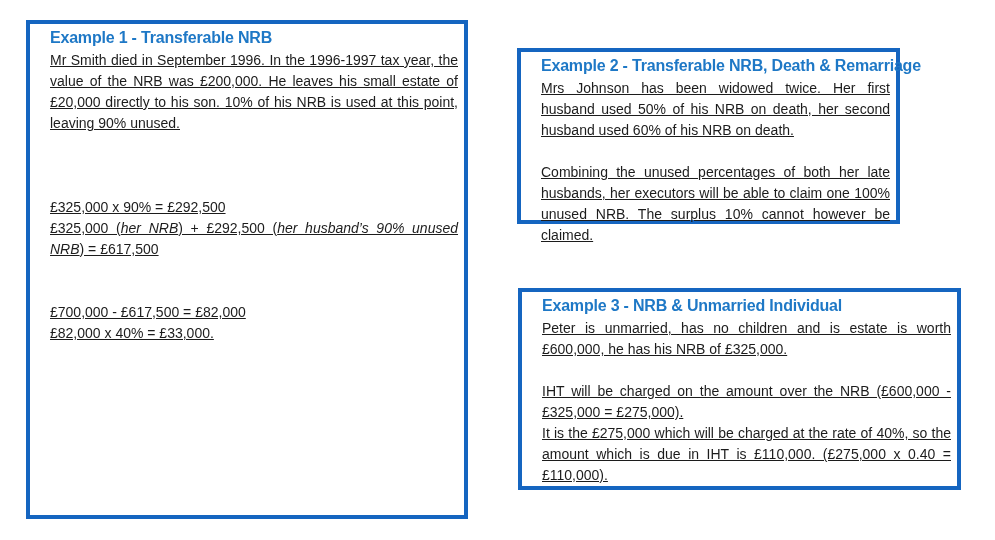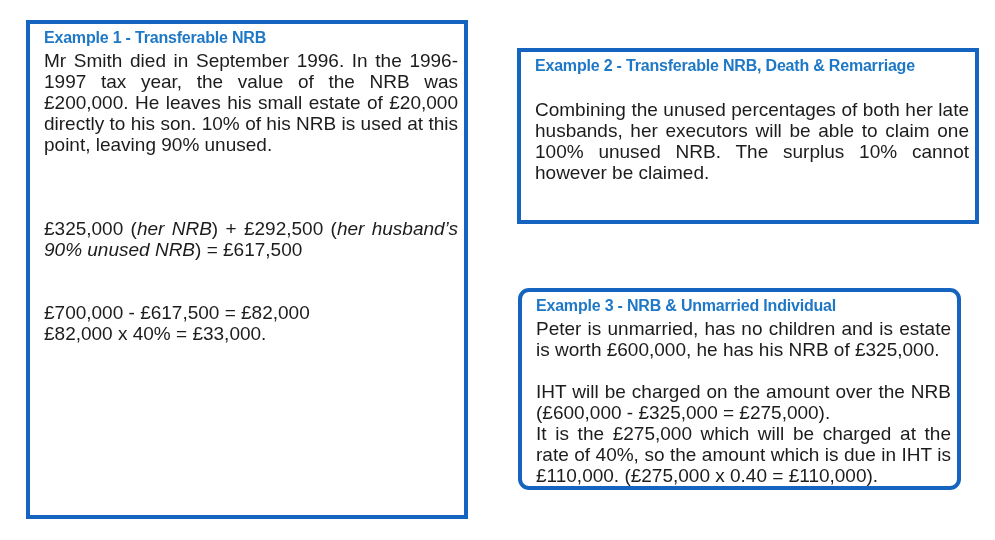"Example 1 - Transferable NRB" .example-box { padding: 2px 6px 0 14px -> 2px 6px 0 20px }
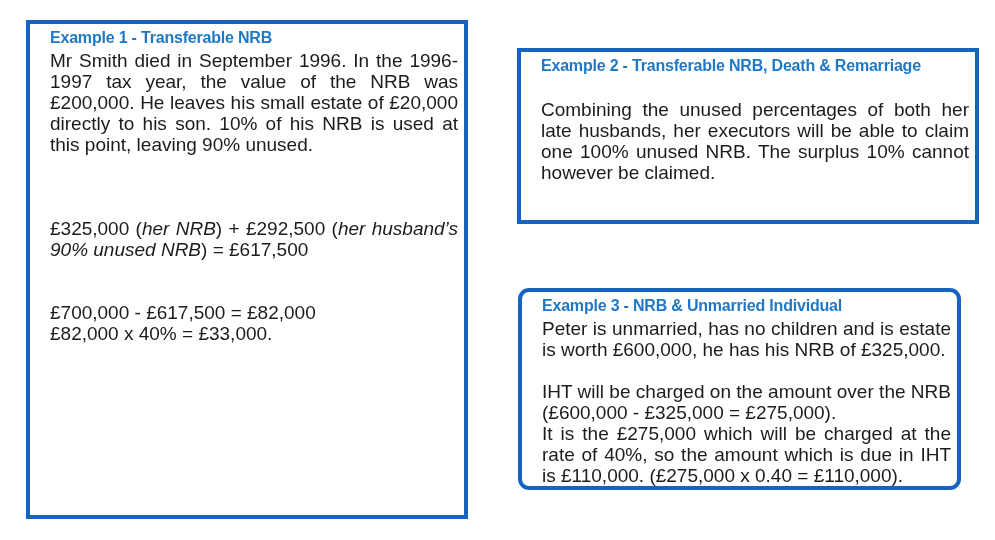"Mr Smith died in September" .box-body p { font-size: 19px -> 14px; text-decoration: none -> underline }
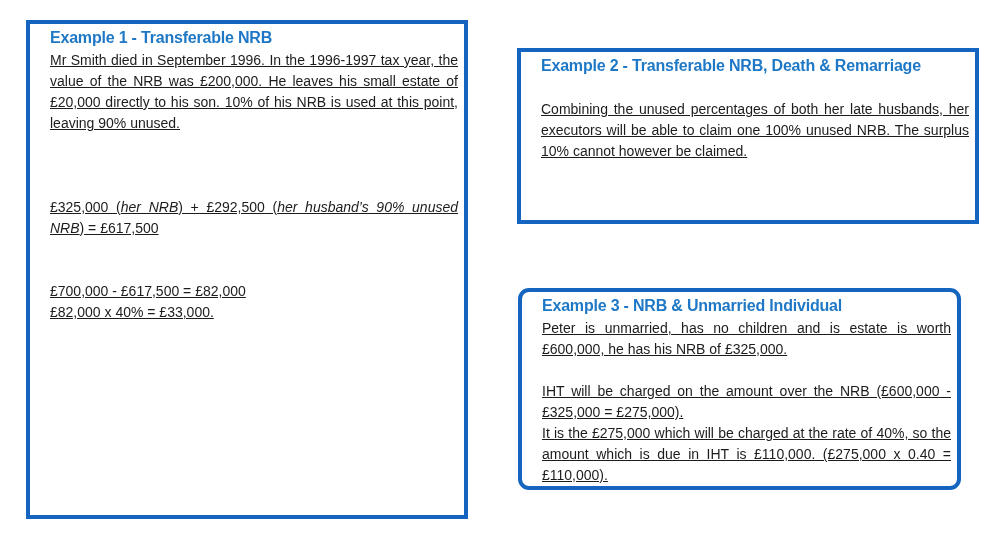"Example 2 - Transferable NRB," div.example-box { width: 462px -> 383px }
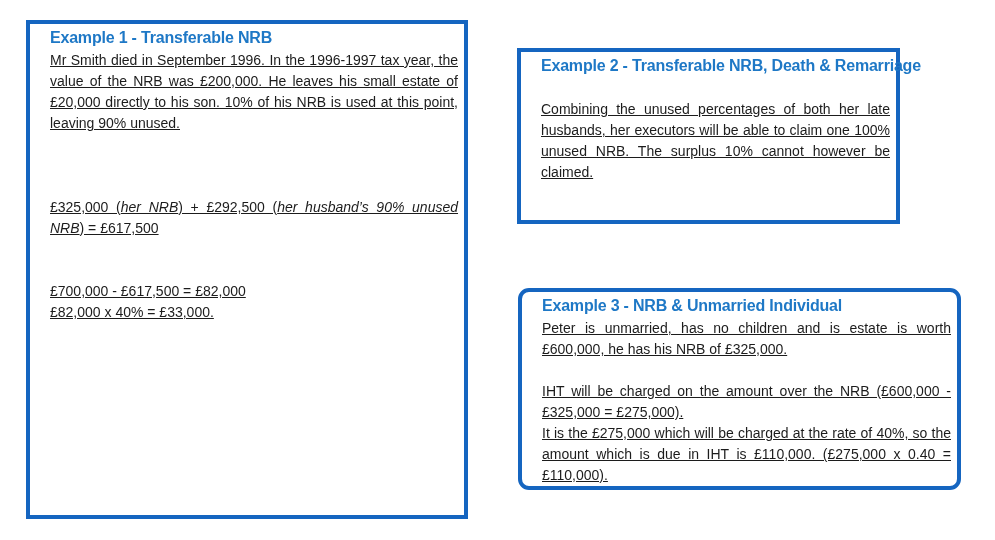"Mrs Johnson has been widowed" p { html: none -> <p><span>Mrs Johnson has been widowed twice. Her first husband used 50% of his NRB on death, her second husband used 60% of his NRB on death.</span></p> }
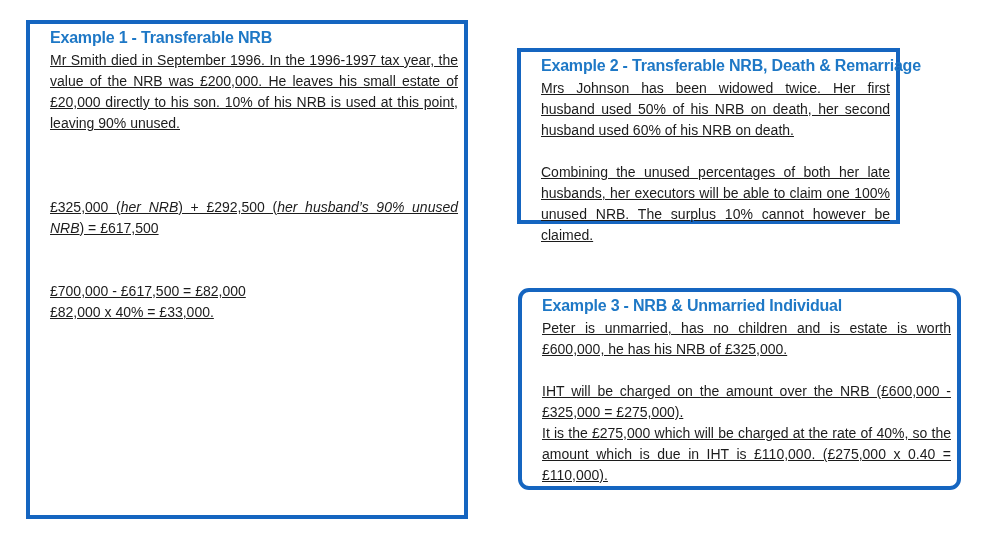"£325,000 x 90% = £292,500" p { html: none -> <p><span>£325,000 x 90% = £292,500</span></p> }
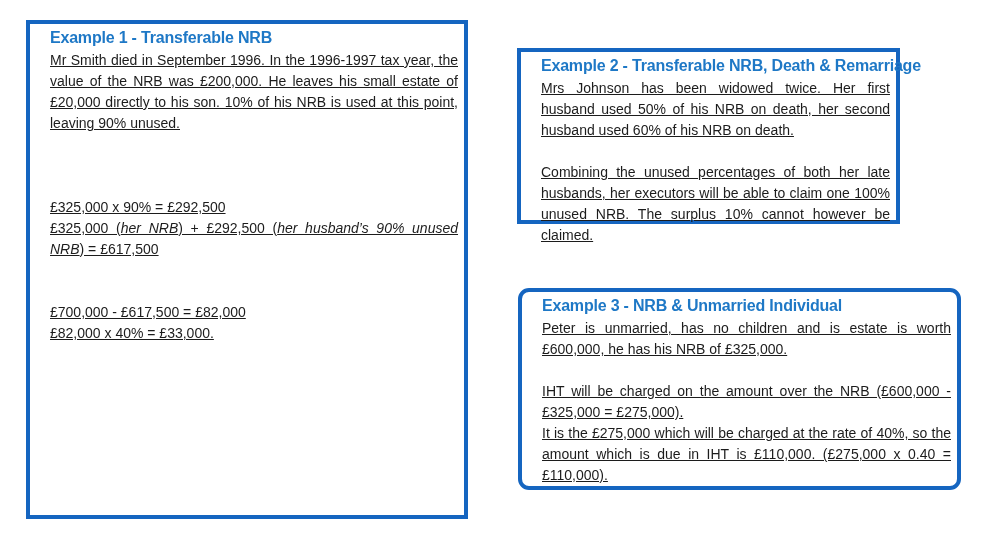"Example 3 - NRB &" div.example-box { border-radius: 11px -> none }
